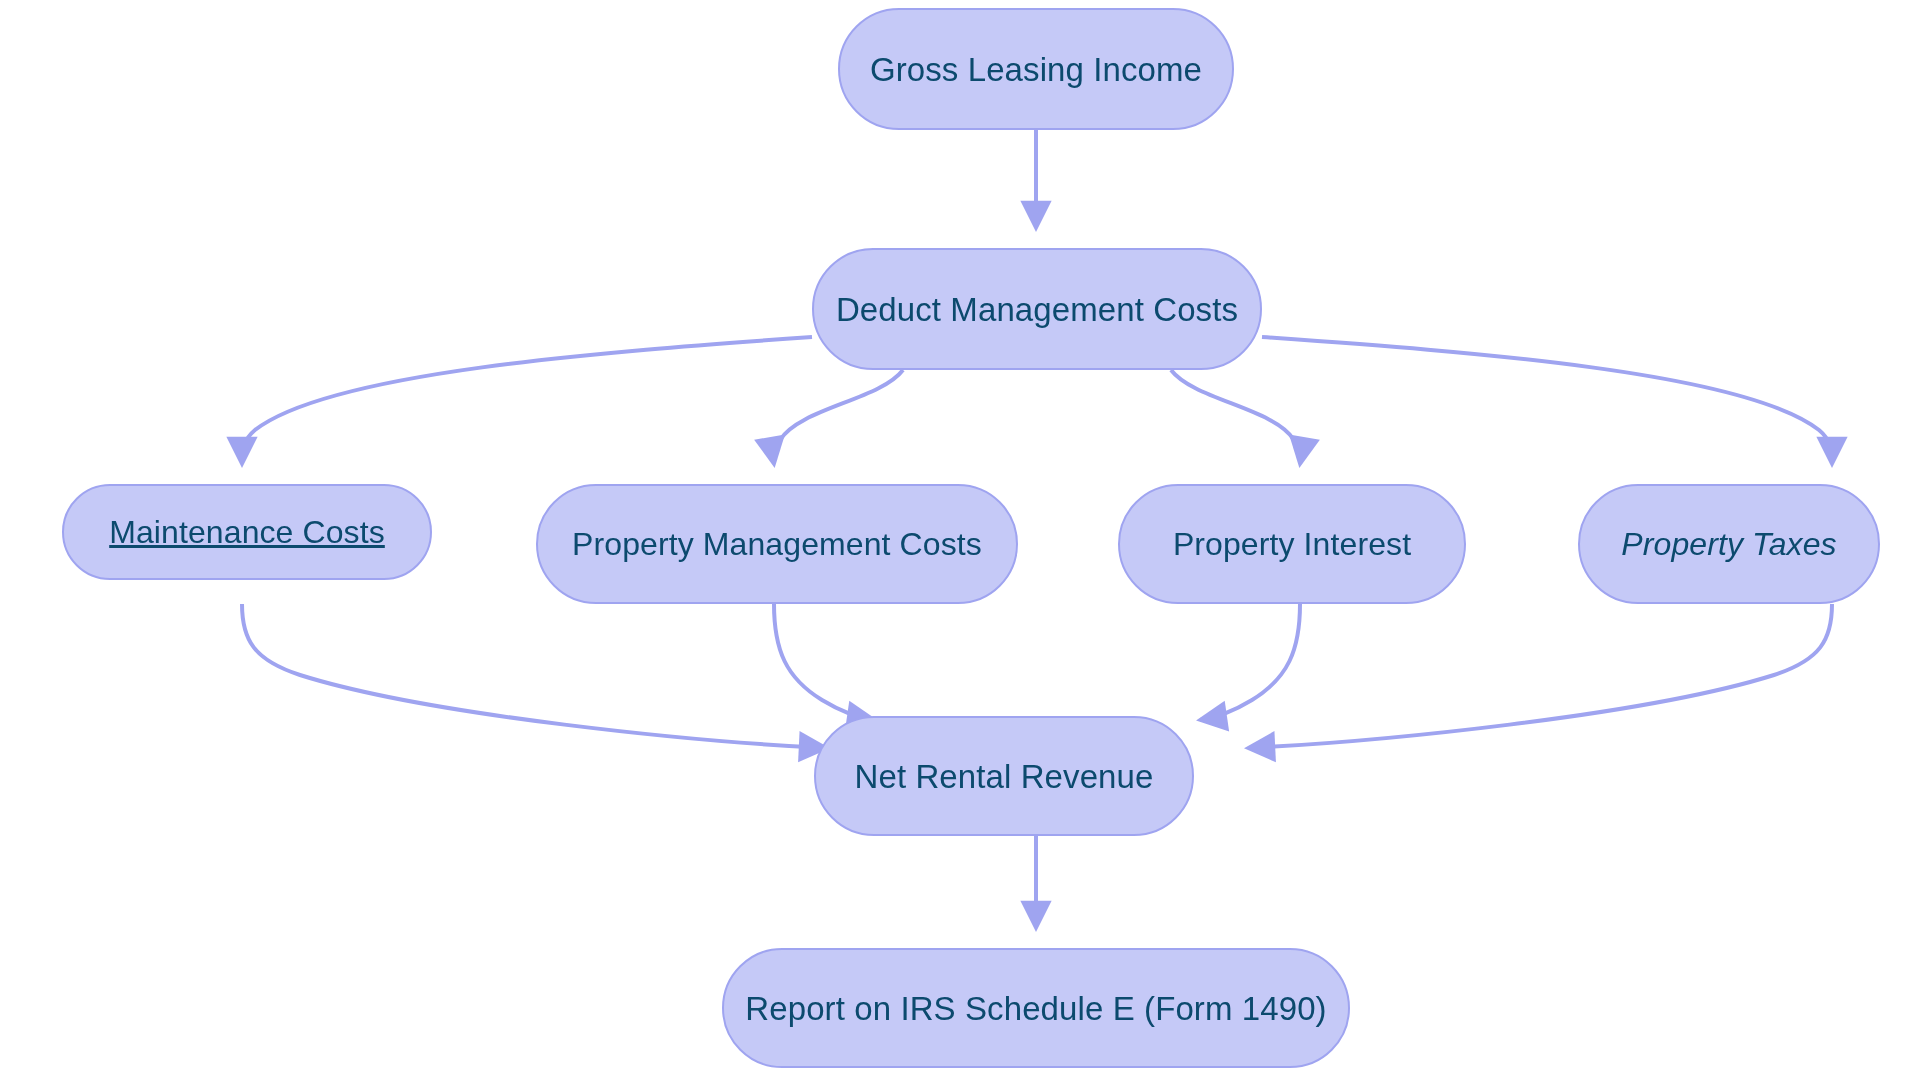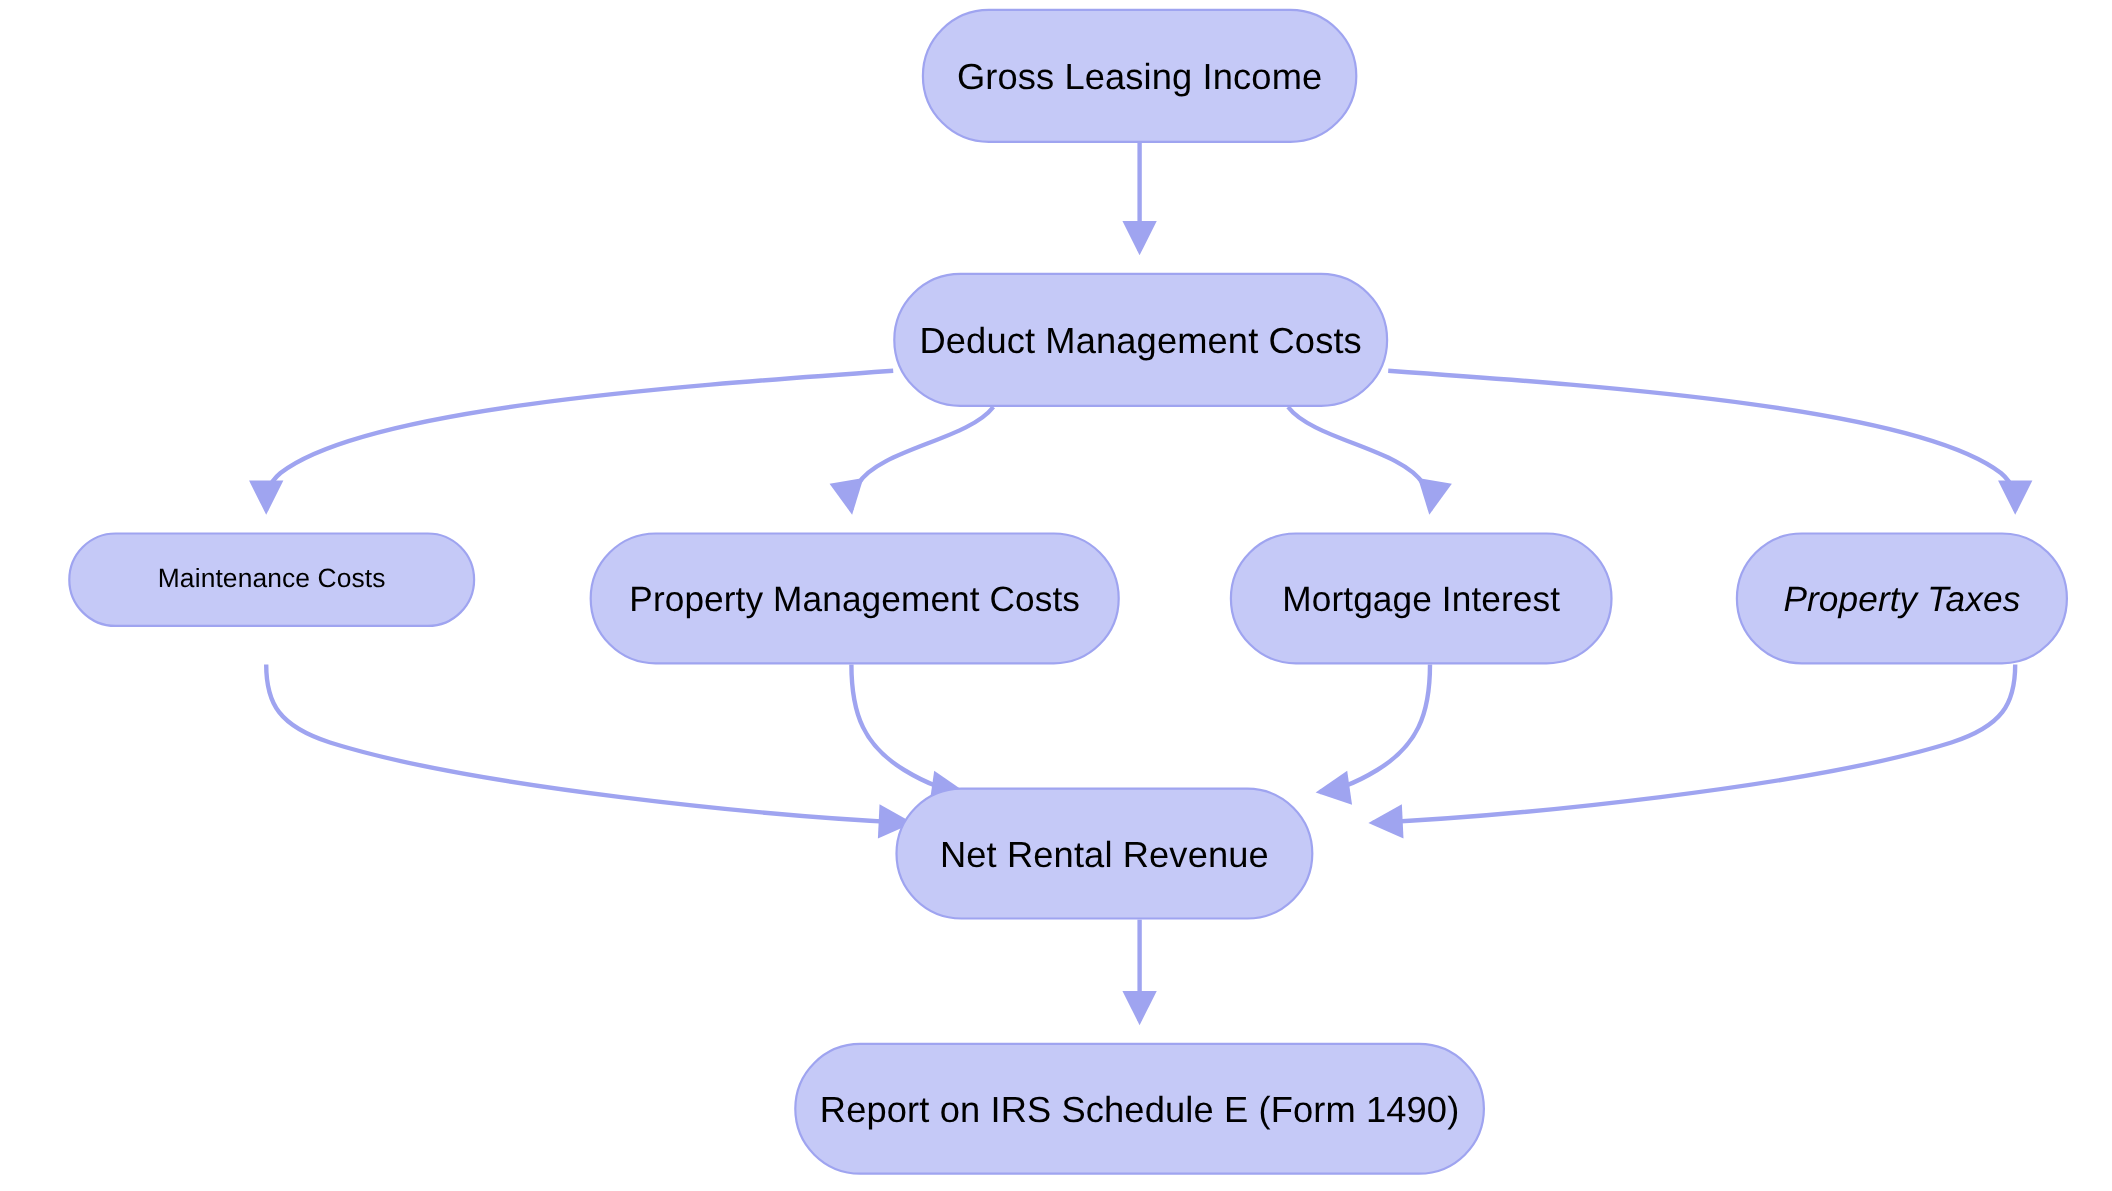"Gross Leasing Income" .flow-node { color: #000000 -> #0c4a6e }
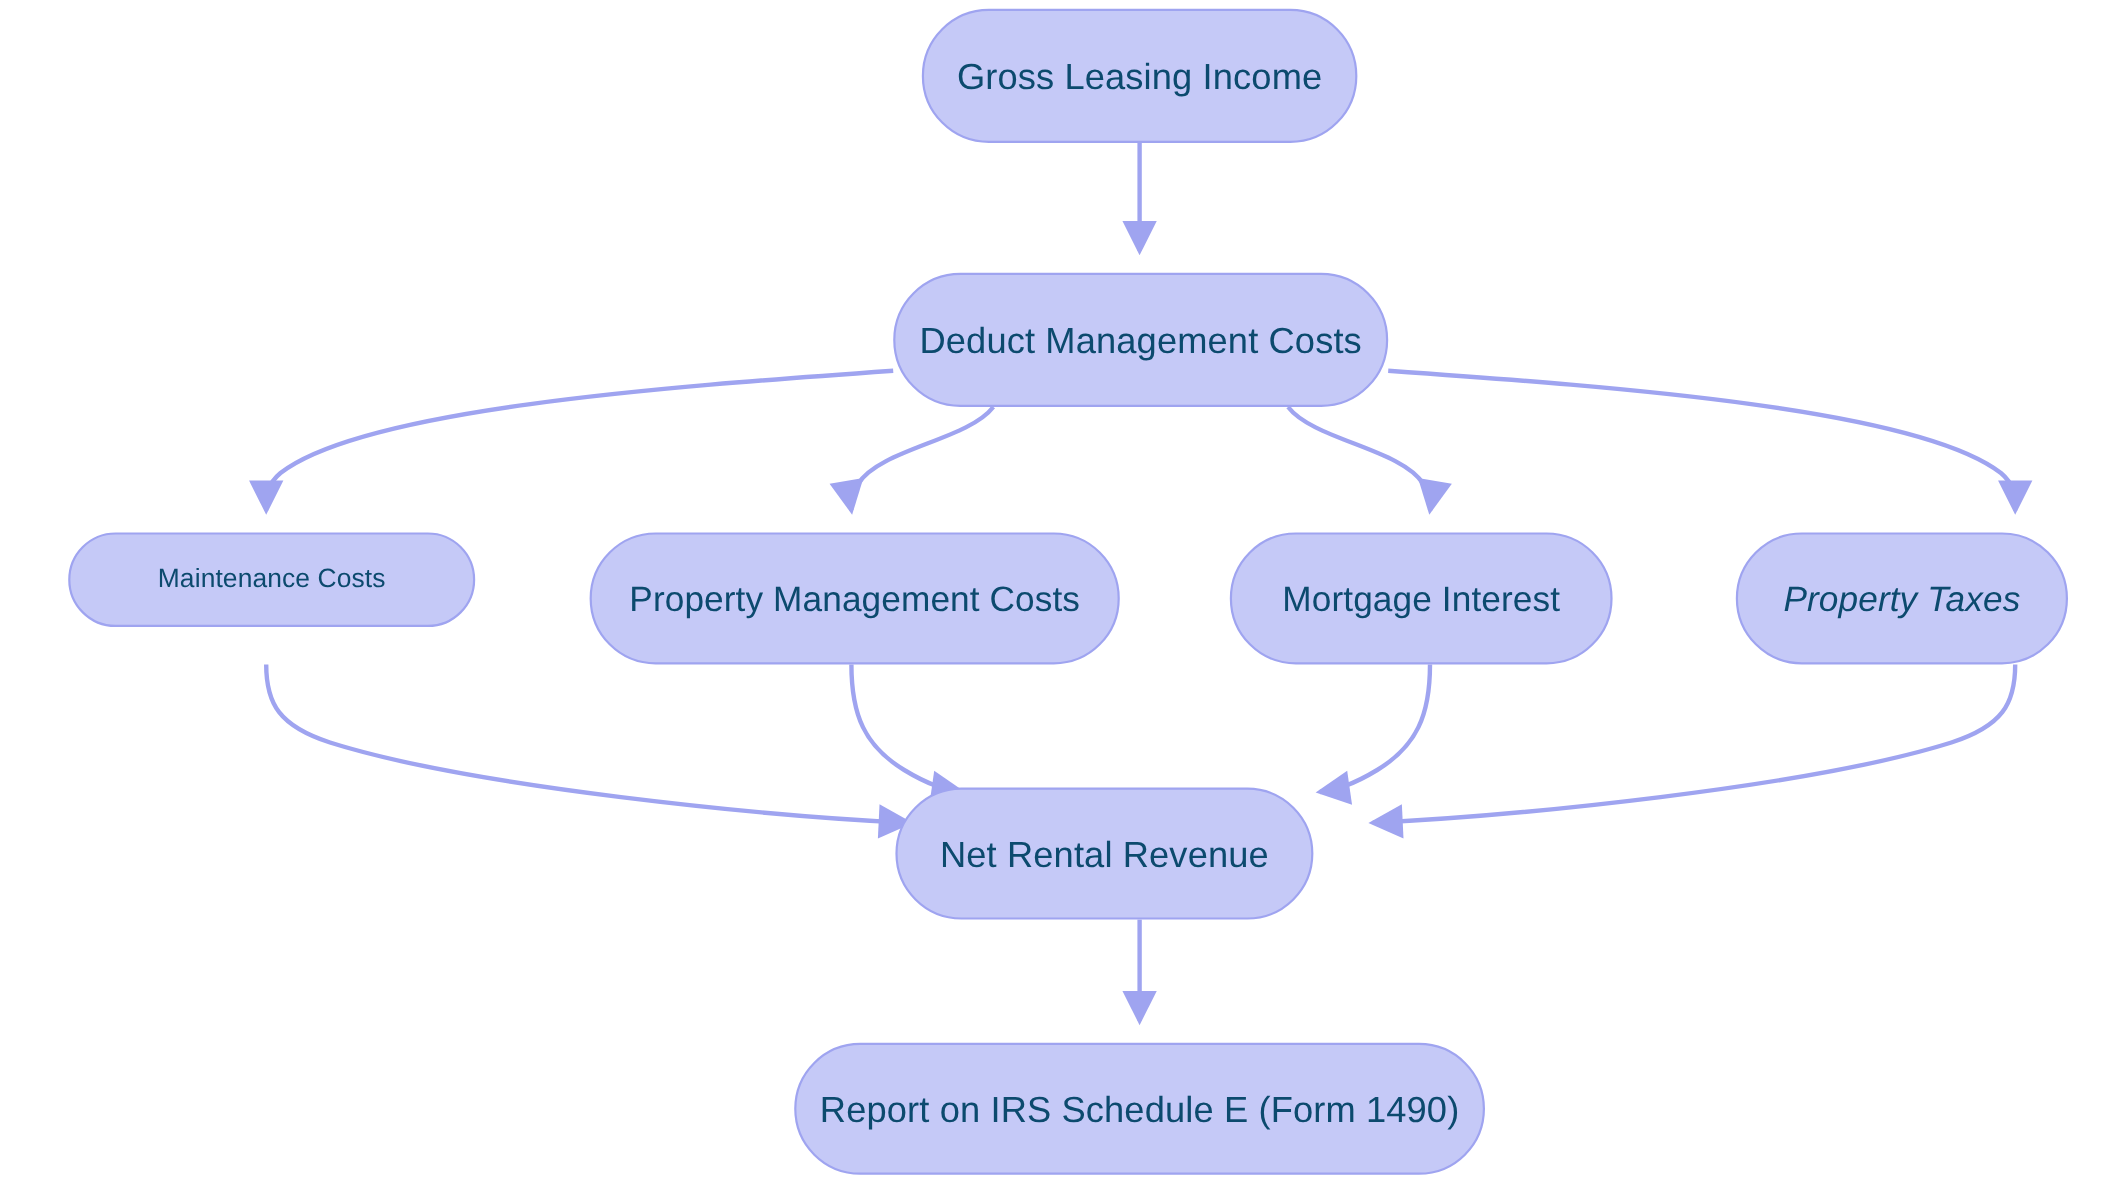"Maintenance Costs" #node-maintenance-costs { font-size: 24px -> 32px; height: 86px -> 96px; text-decoration: none -> underline }
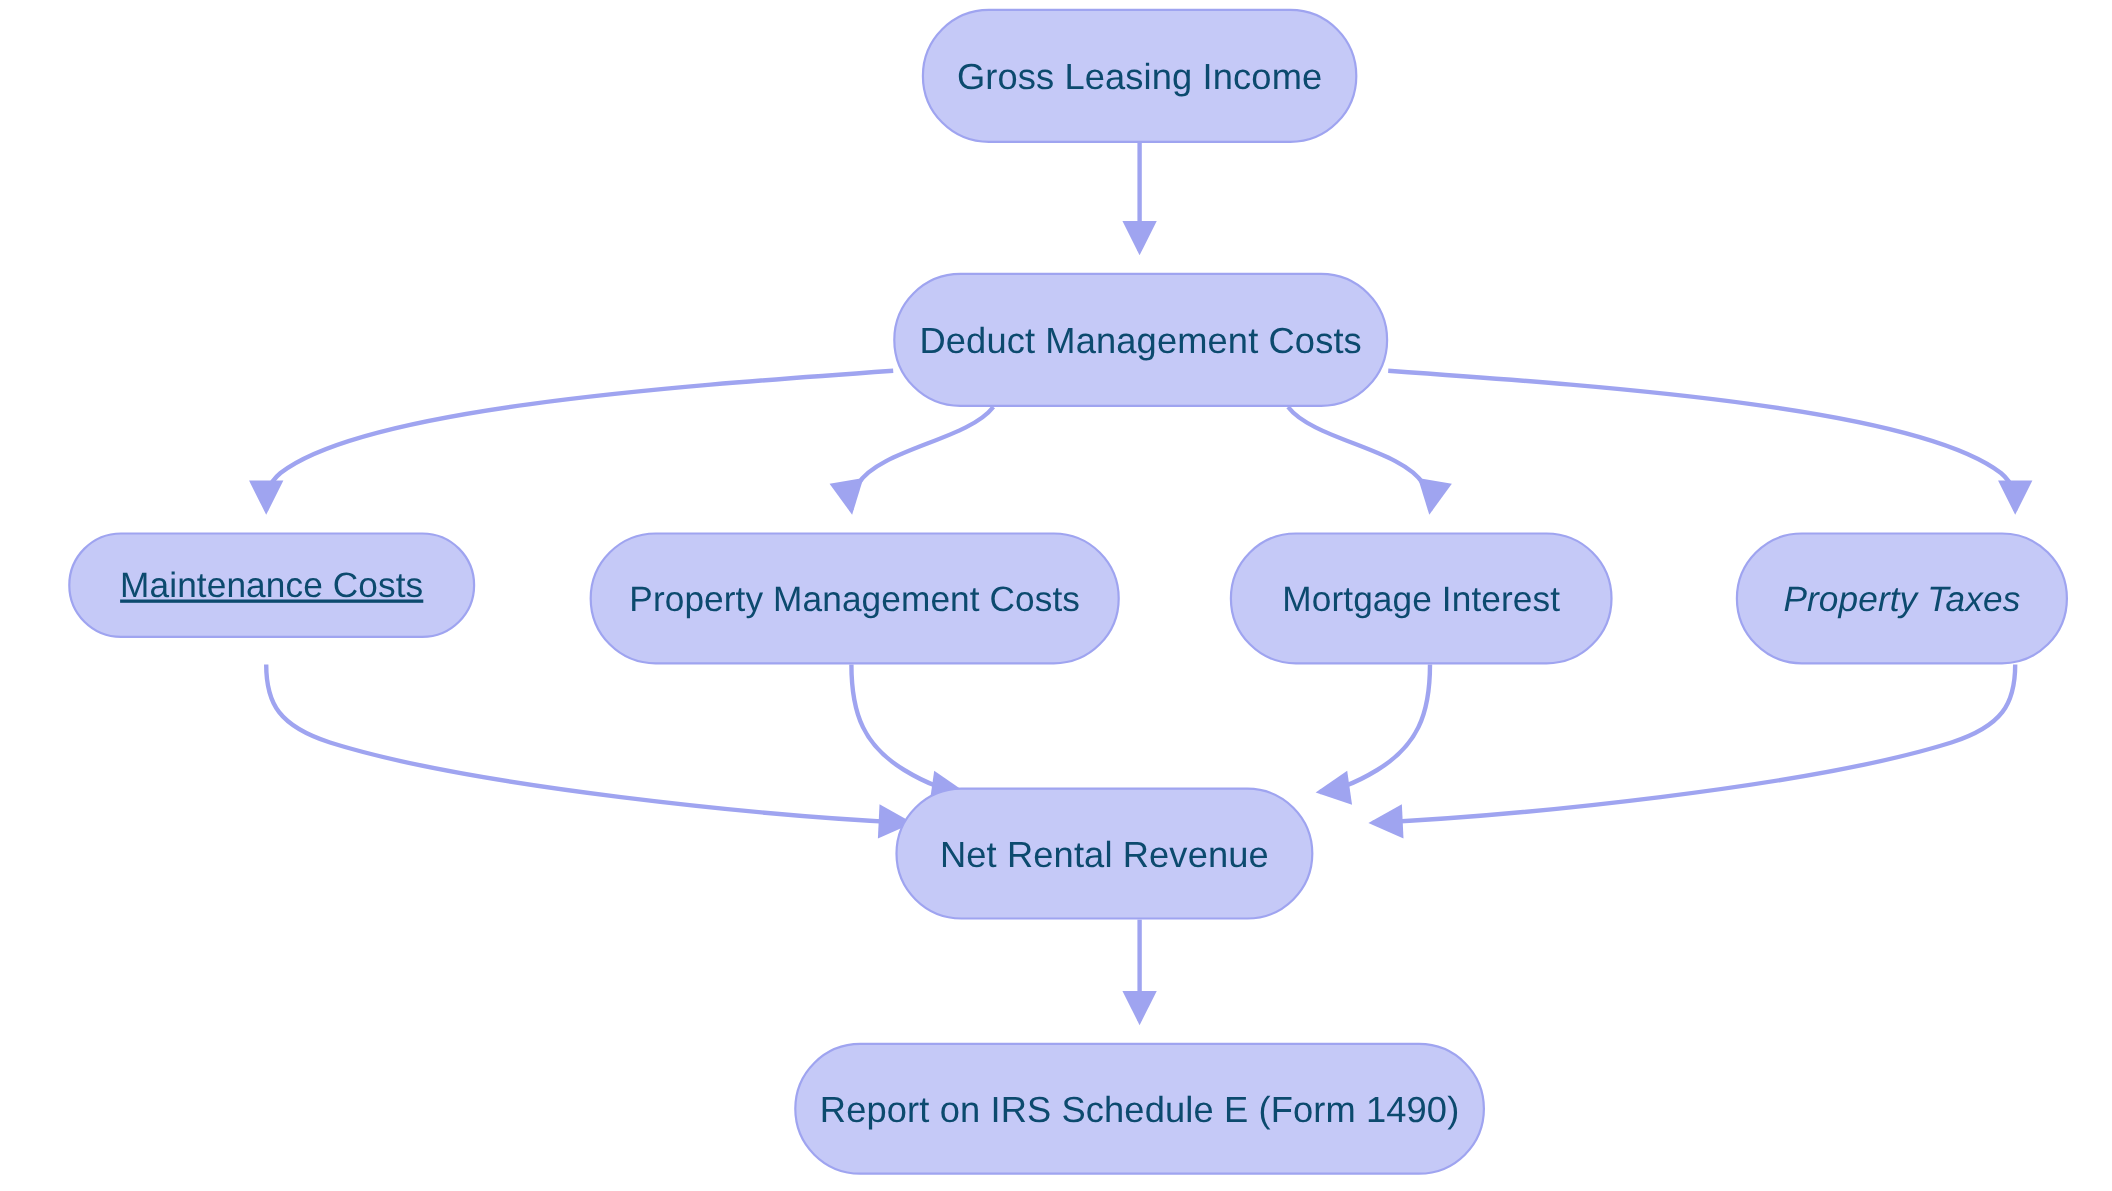"Mortgage Interest" span.node-label { text: Mortgage -> Property }
